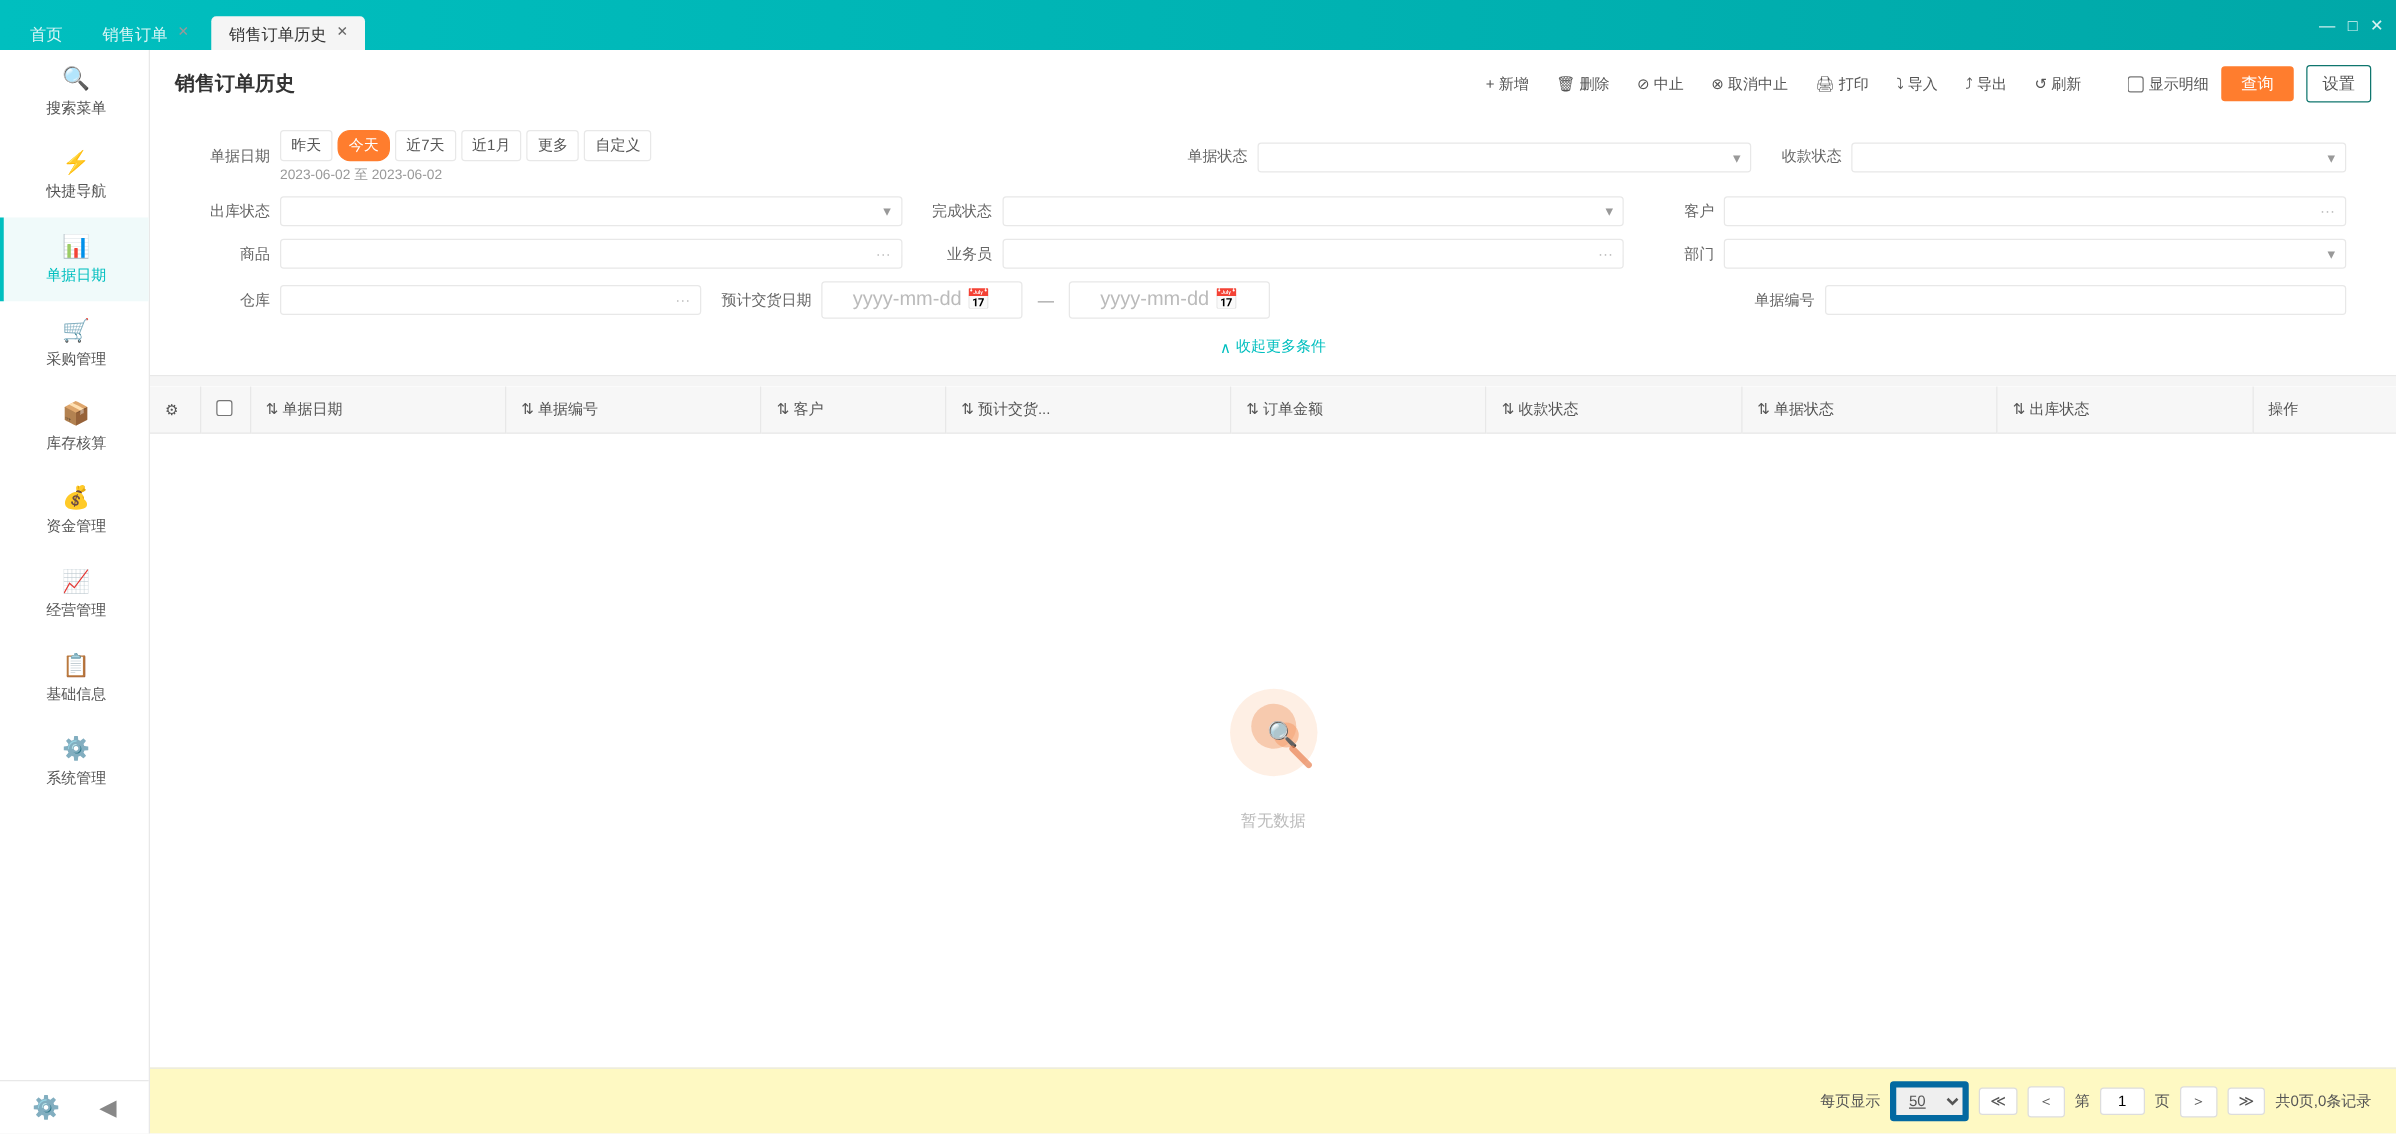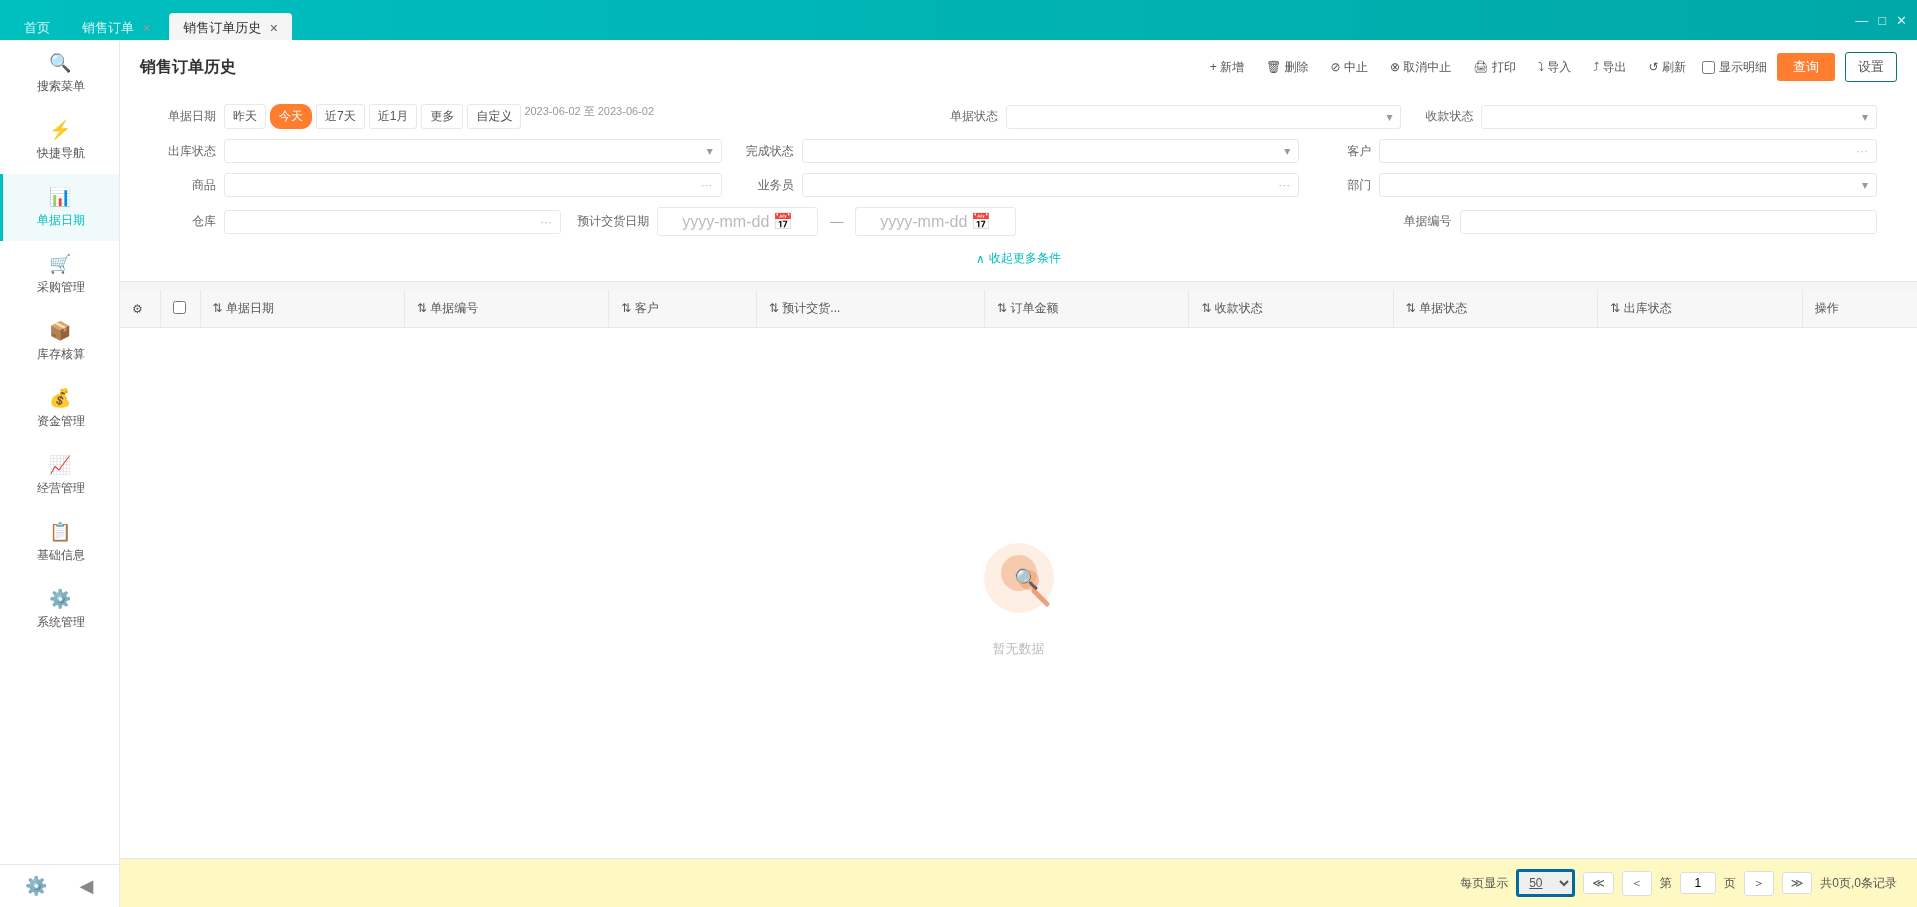"首页" .tab-item { align-items: center -> flex-start }
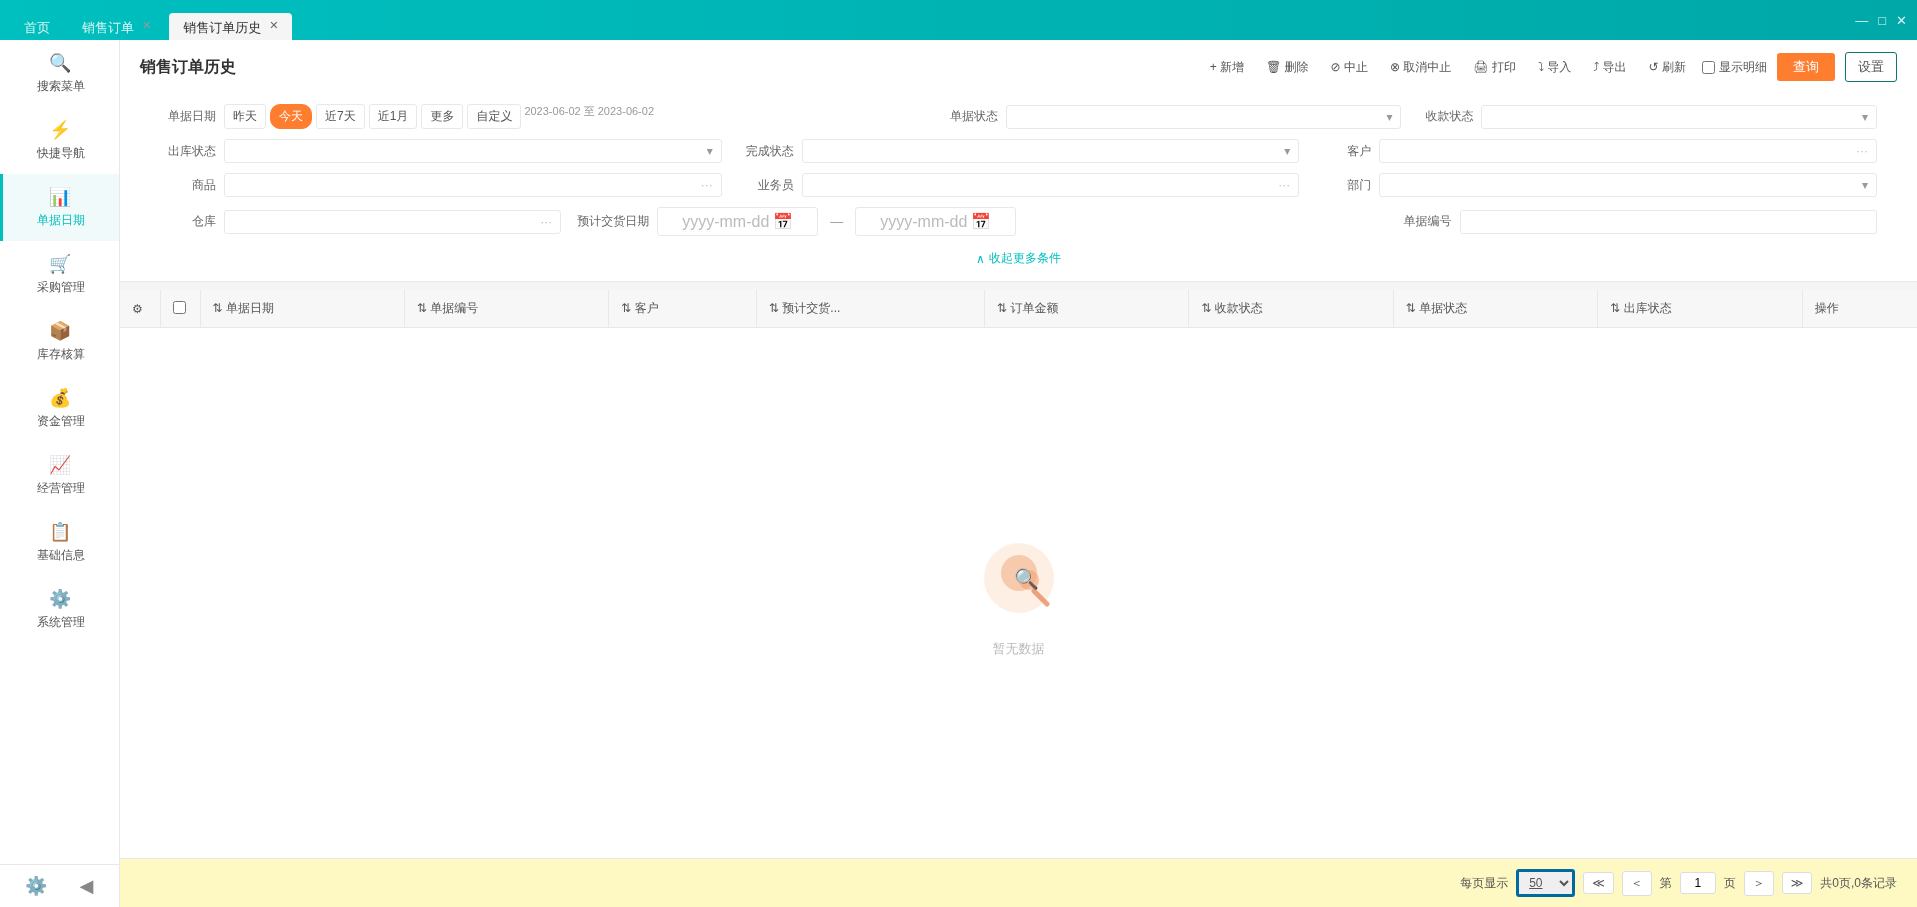"显示明细" .checkbox-label { margin-left: none -> 21px }
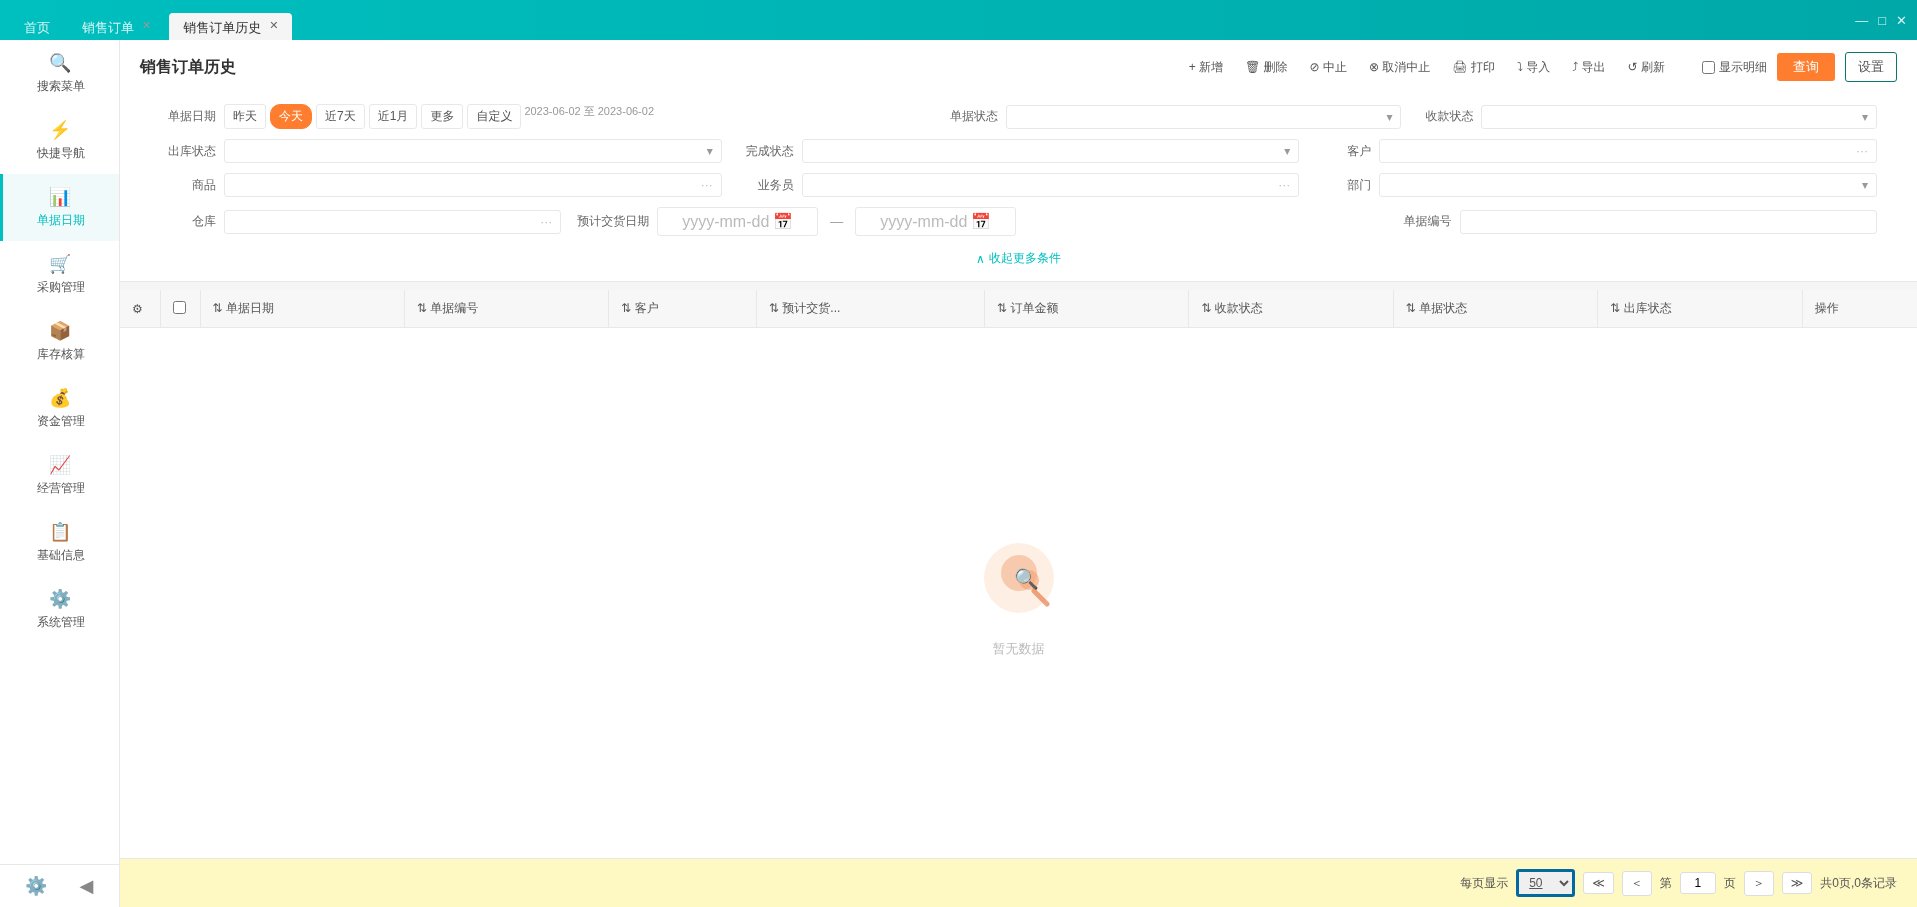"昨天" div { flex-direction: row -> column }
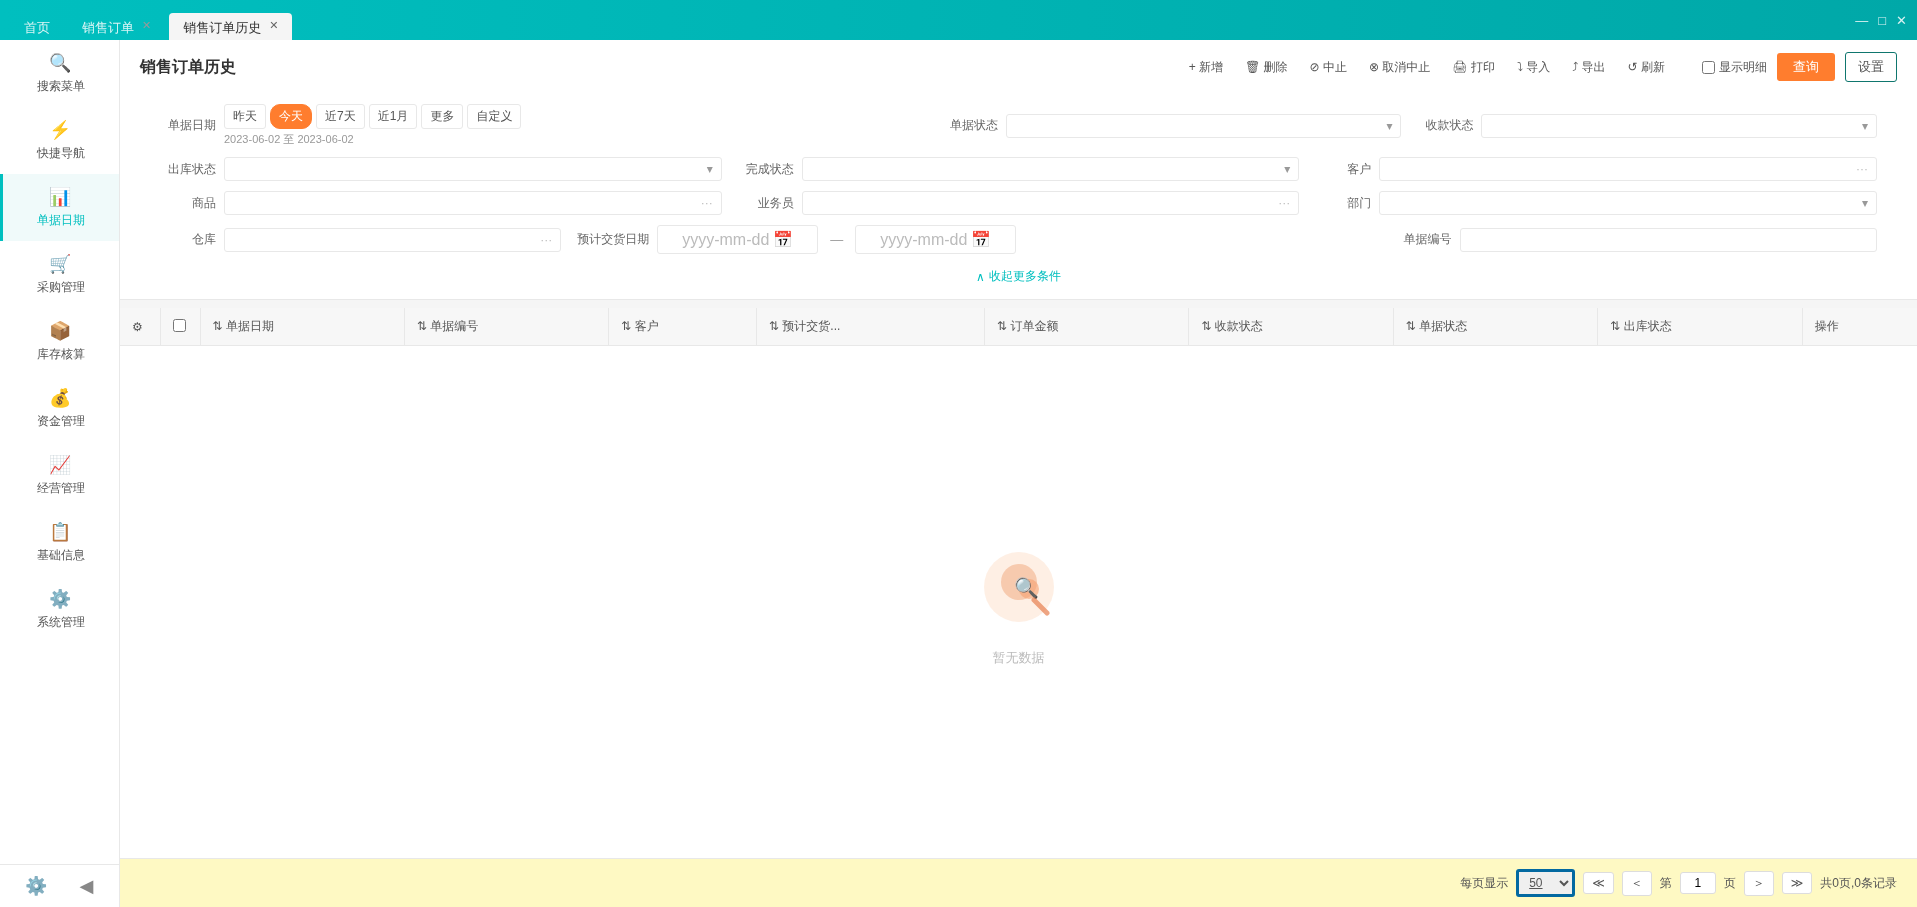"50" .page-size-select { border: 3px solid #0369a1 -> 5px solid #0369a1 }
